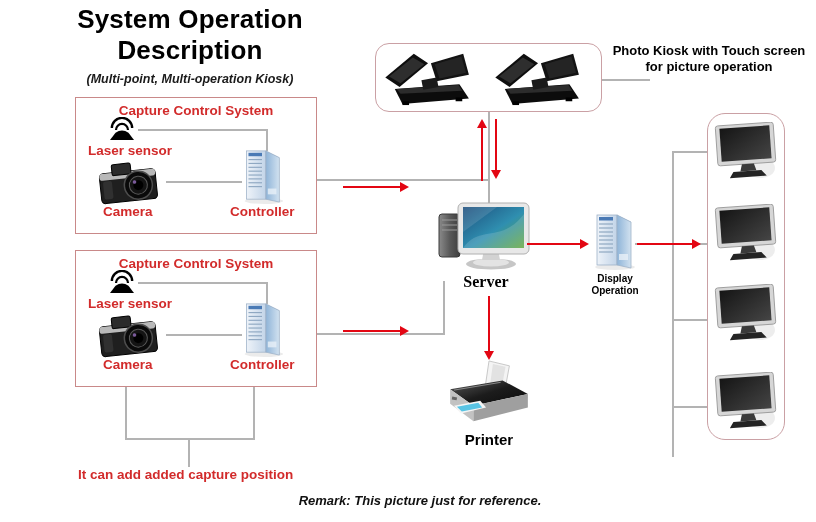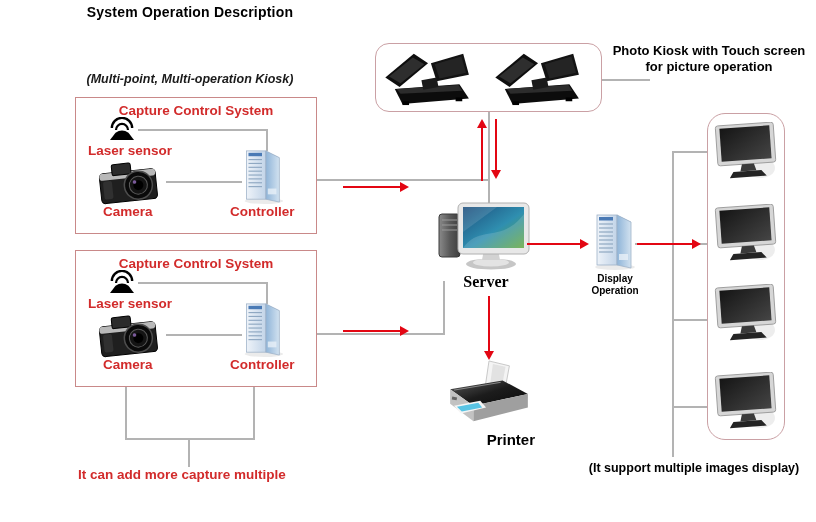"System Operation Description" .title { font-size: 14px -> 26px }
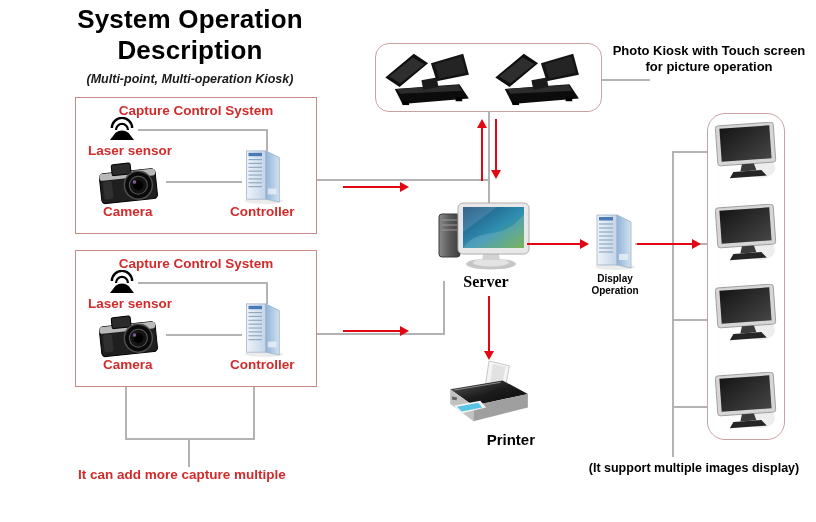"Printer" div.abs { text-align: right -> none }
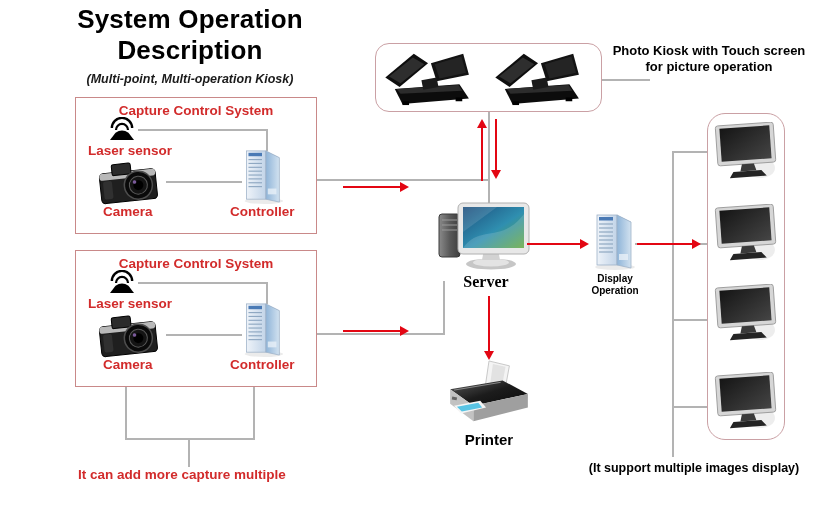"It can add more capture" div.abs { text: more capture multiple -> added capture position }
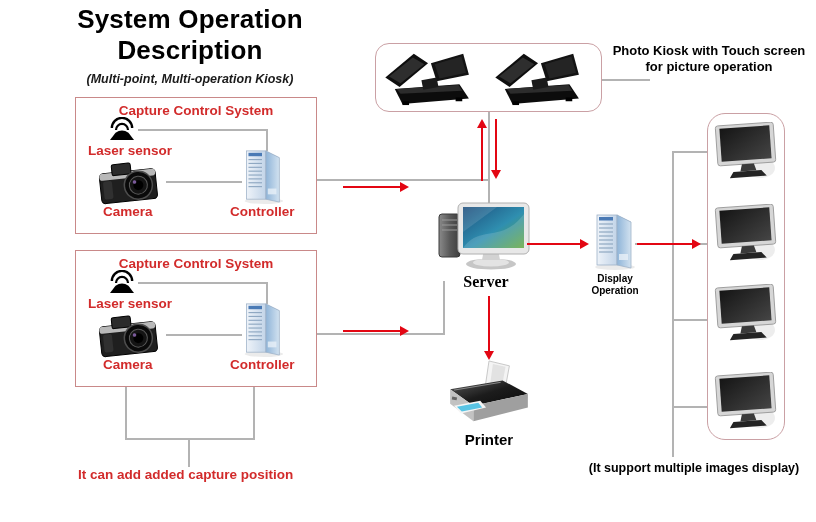"(It support multiple images display)" div { html: <div>(It support multiple images display)</div> -> none }
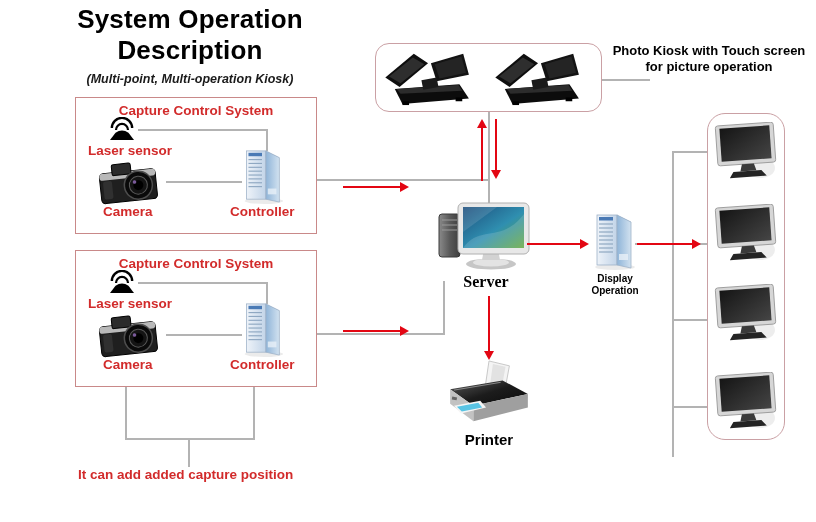"Remark: This picture just for" div.abs { html: none -> <div>Remark: This picture just for reference.</div> }
